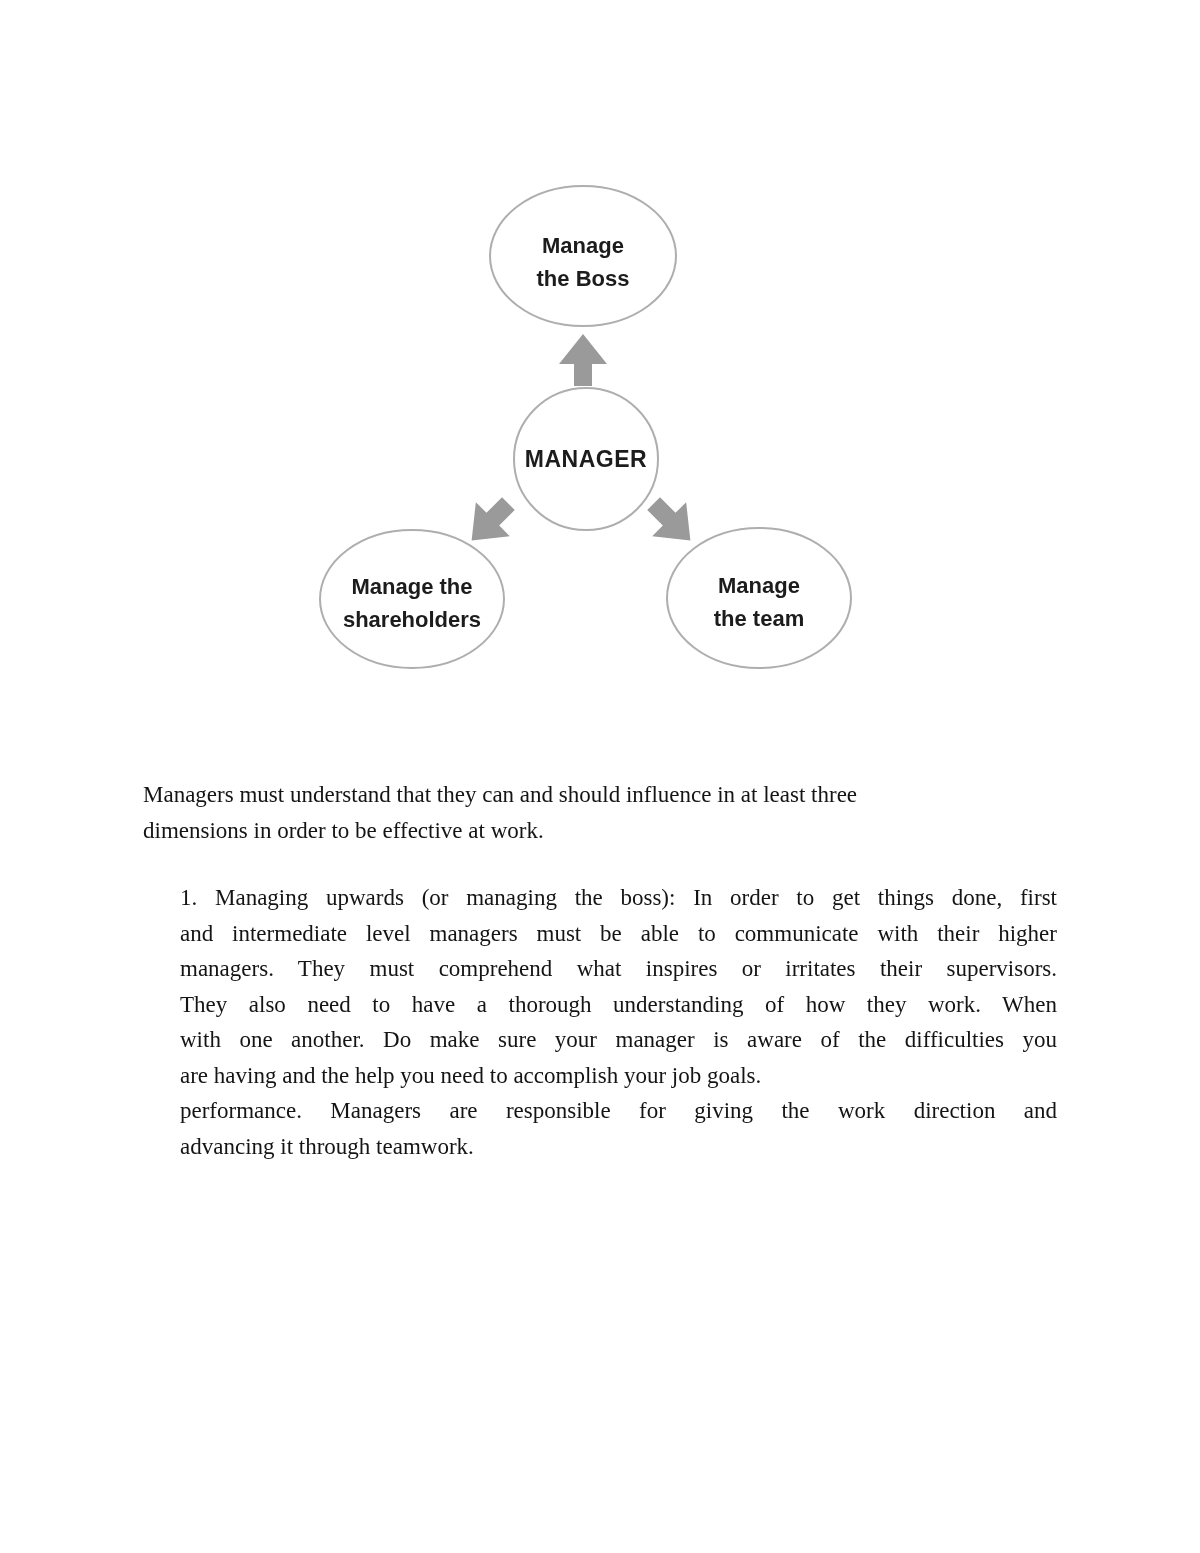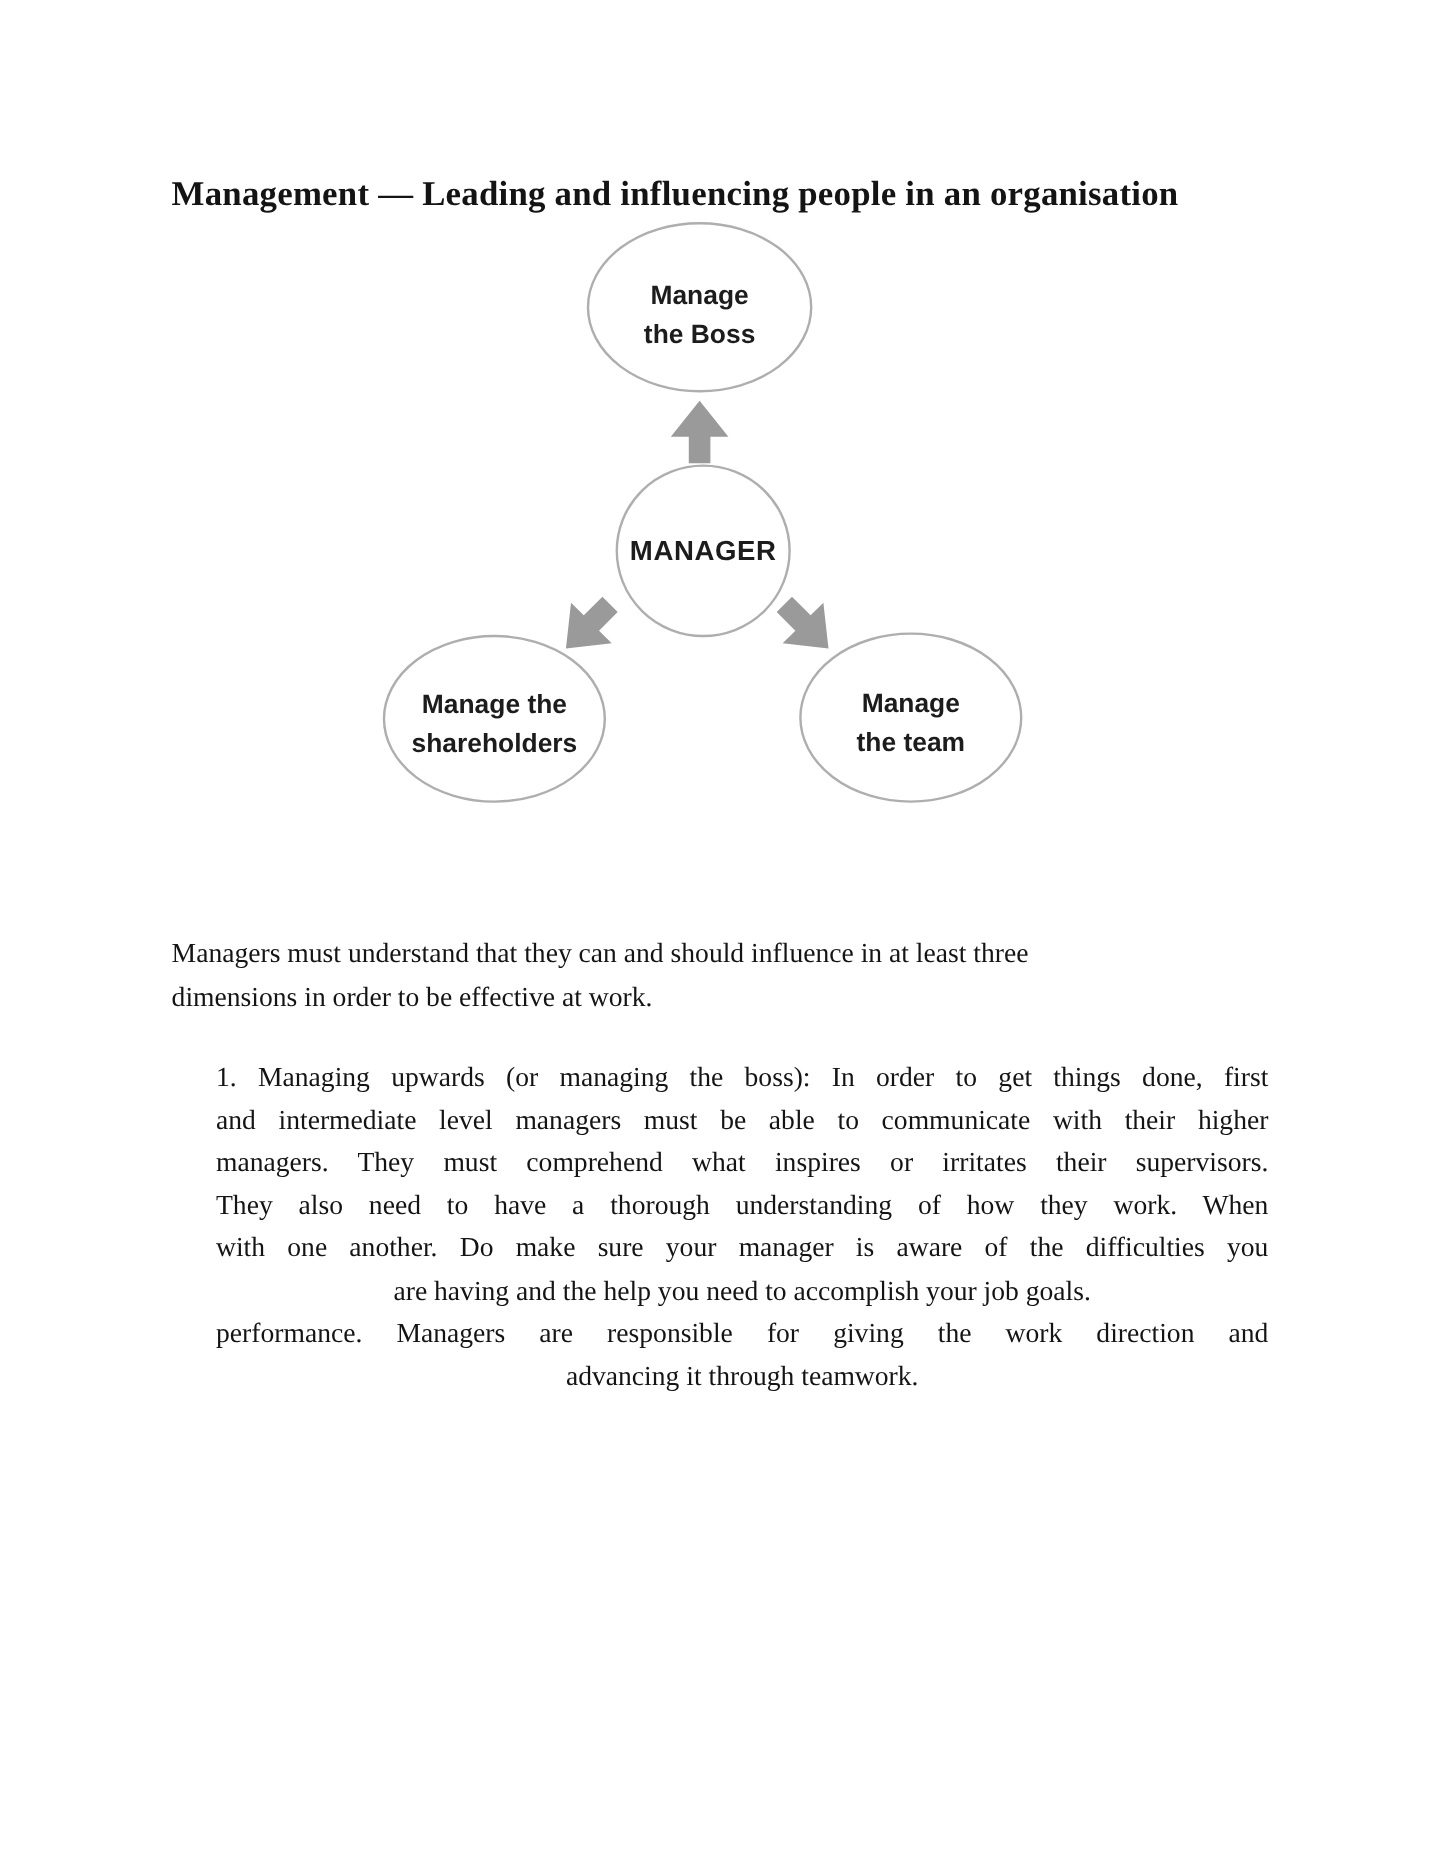"Management — Leading and influencing" div.doc-title { html: <div>Management — Leading and influencing people in an organisation</div> -> none }
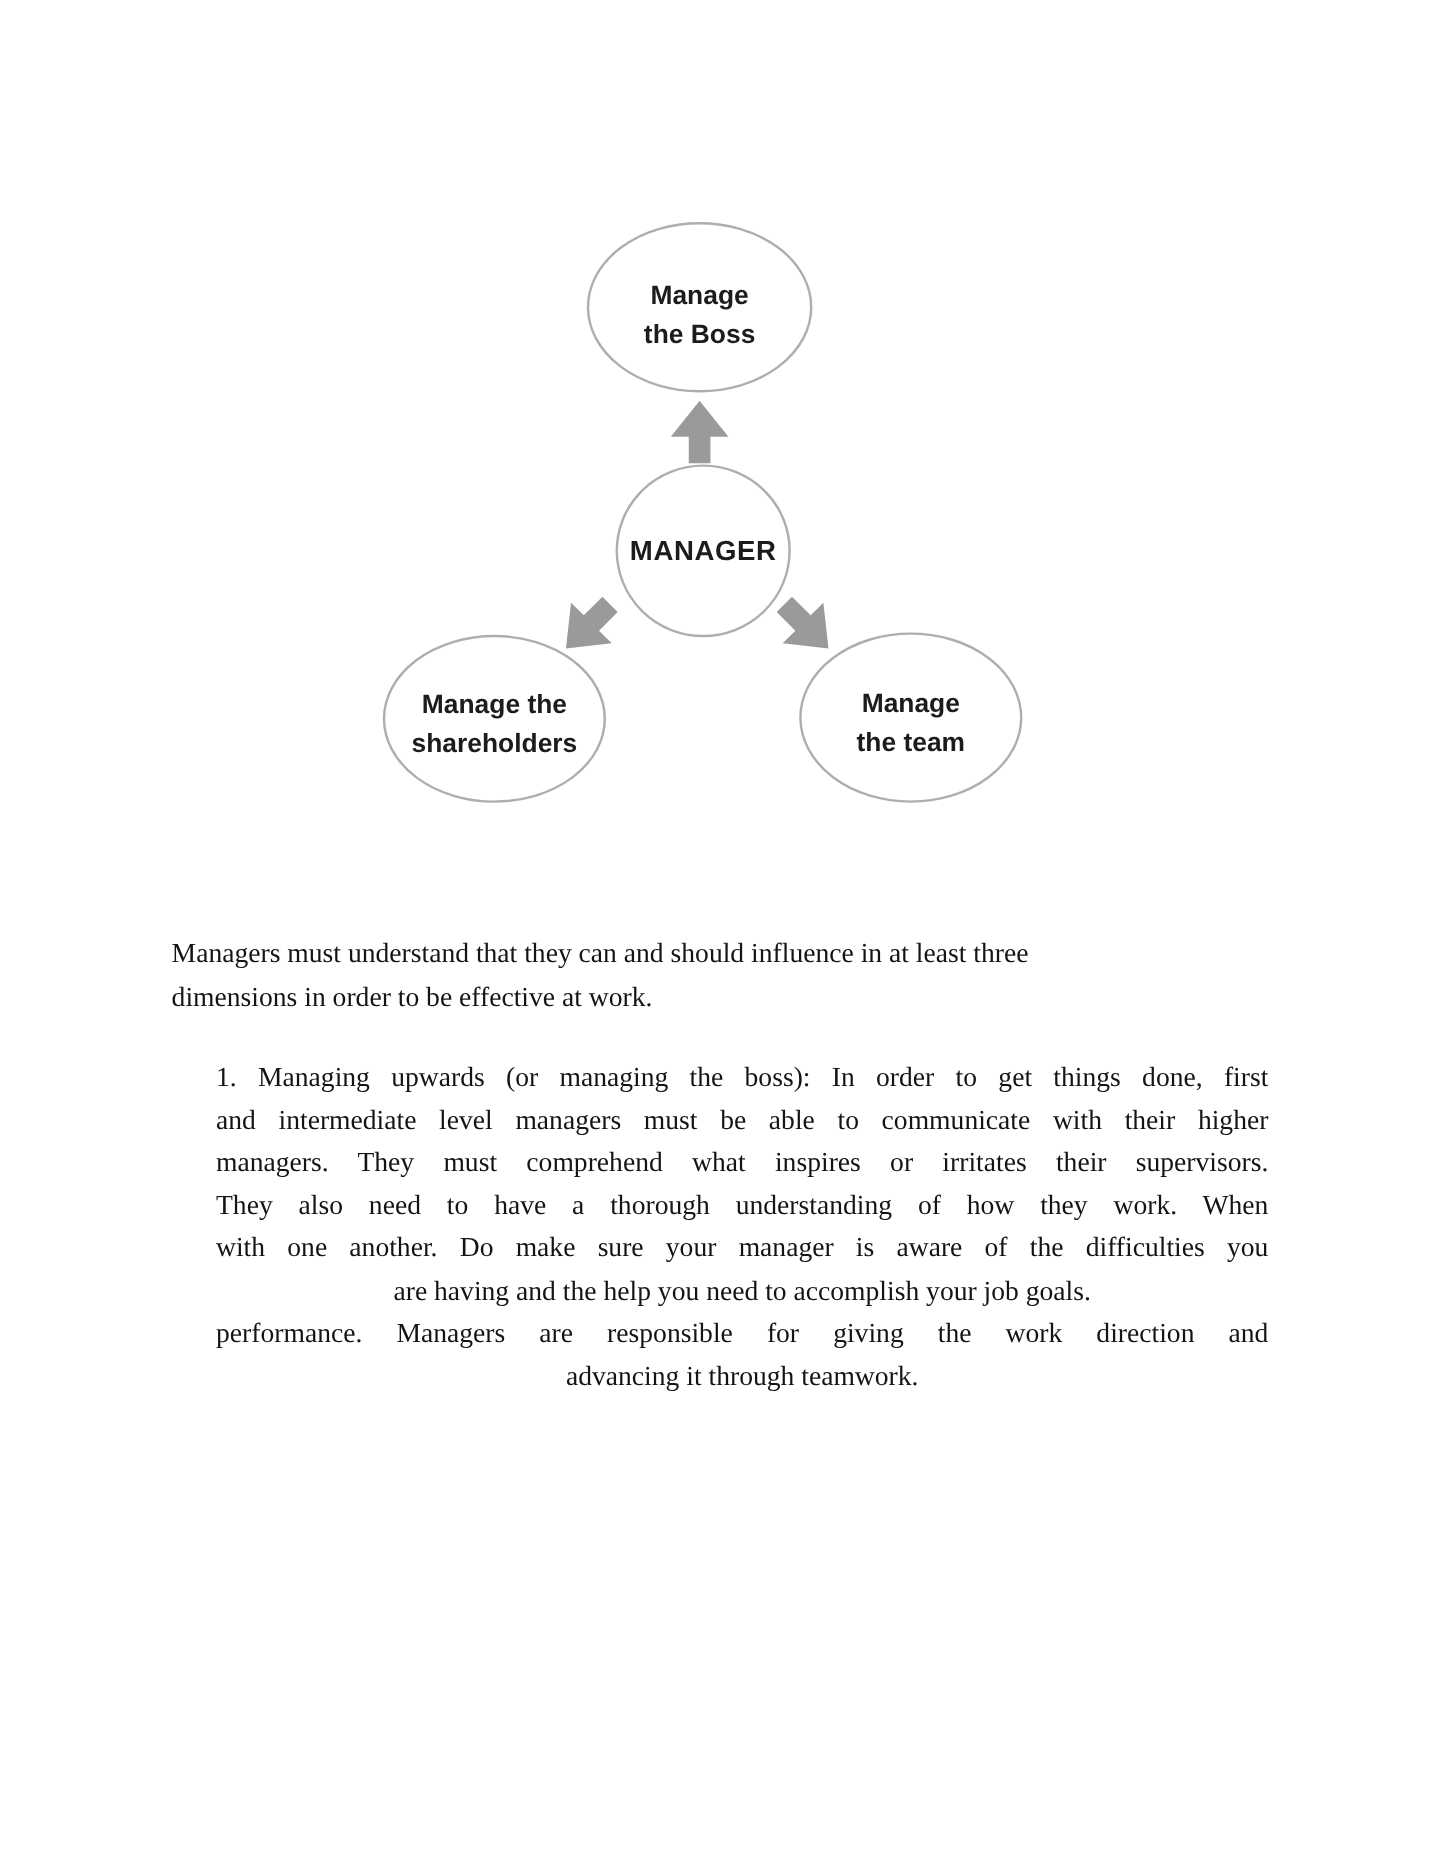"are having and the help" .lline { text-align: center -> left }
